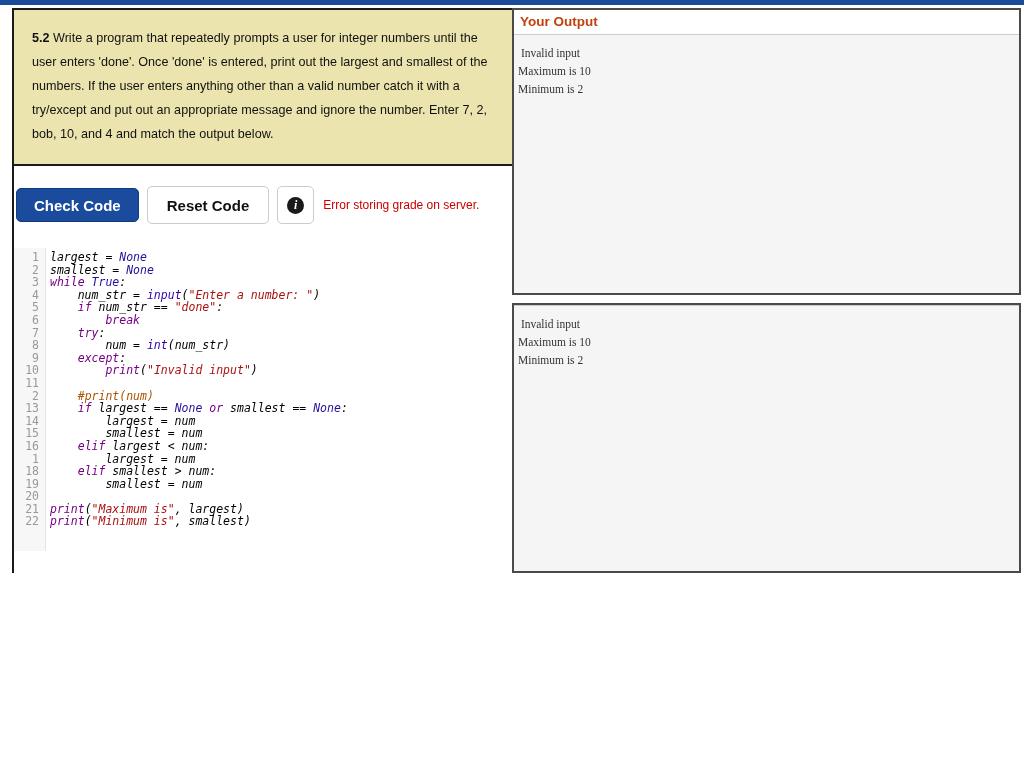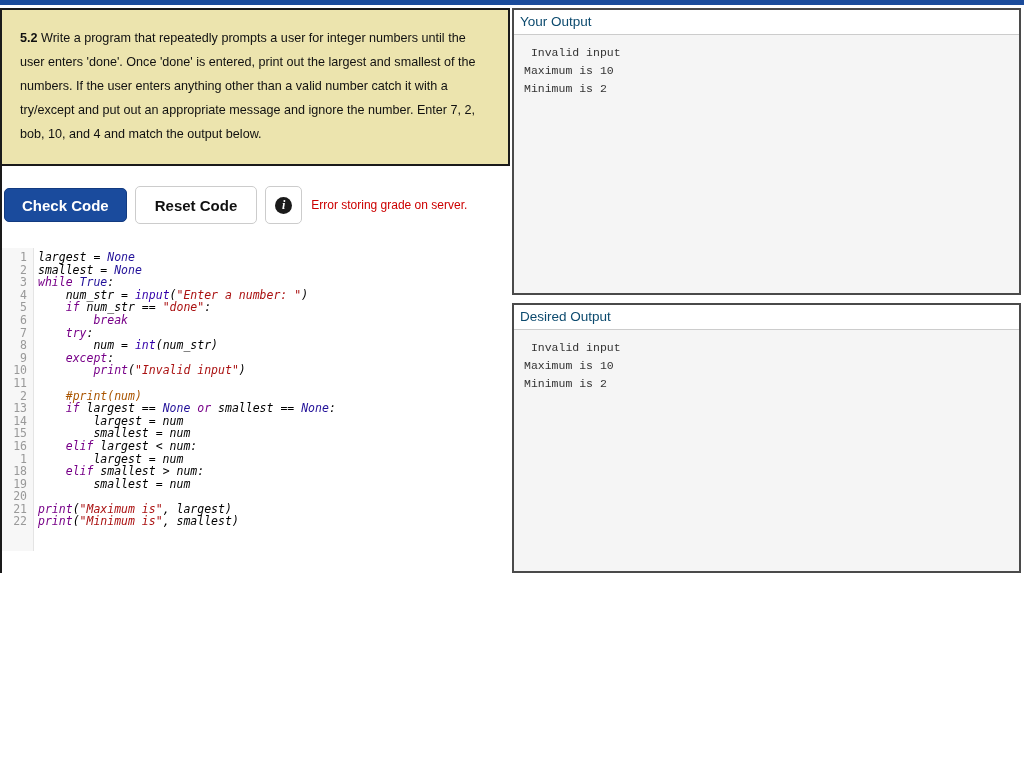"Your Output" .panel-header { color: #0c4a6e -> #c2410c; font-weight: normal -> bold }
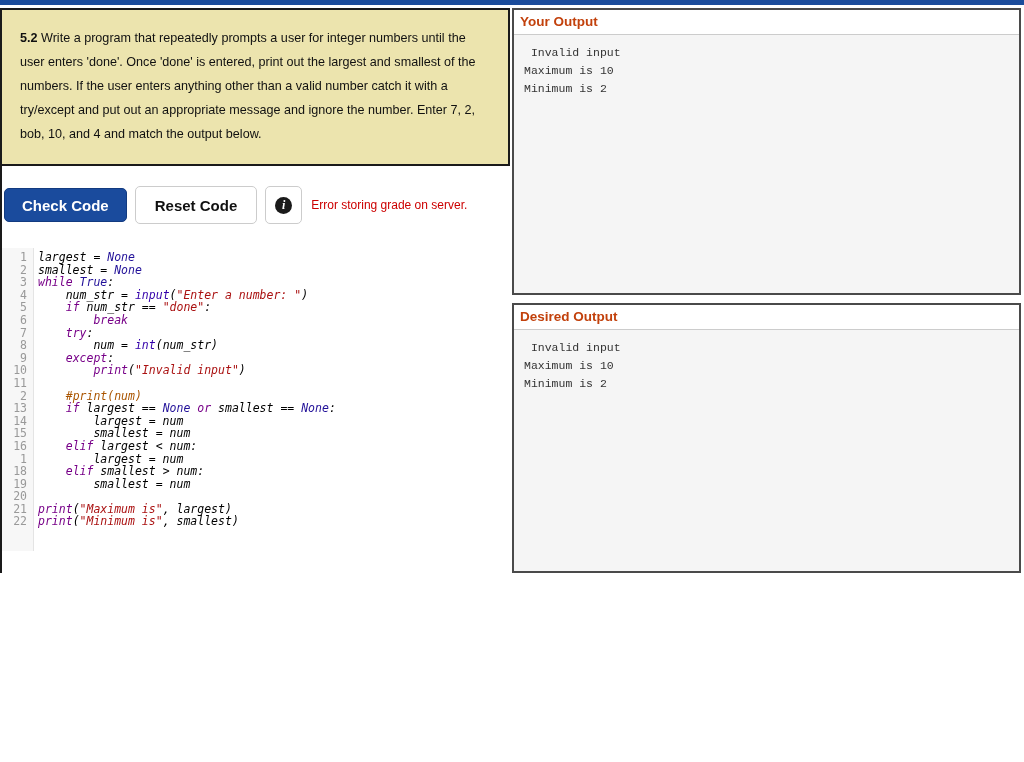"5.2 Write a program that" .left-col { left: 0 -> 12px }
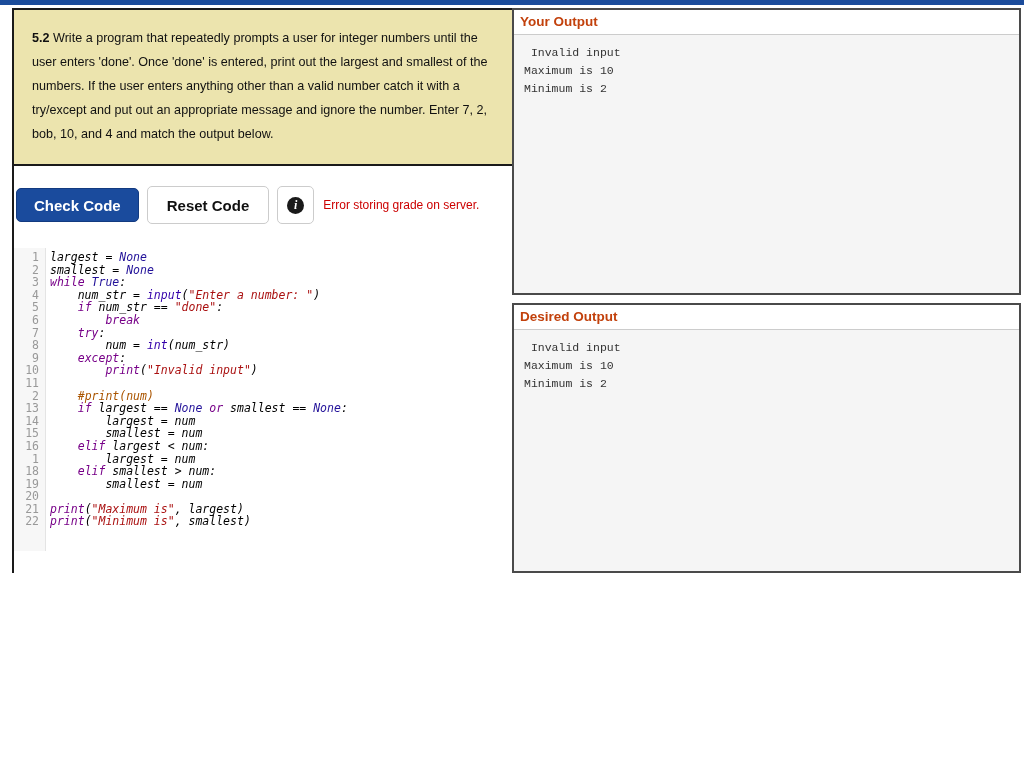"Invalid input" .panel-body { font-family: Liberation Mono, monospace -> Liberation Serif, serif; padding: 9px 10px -> 9px 4px }
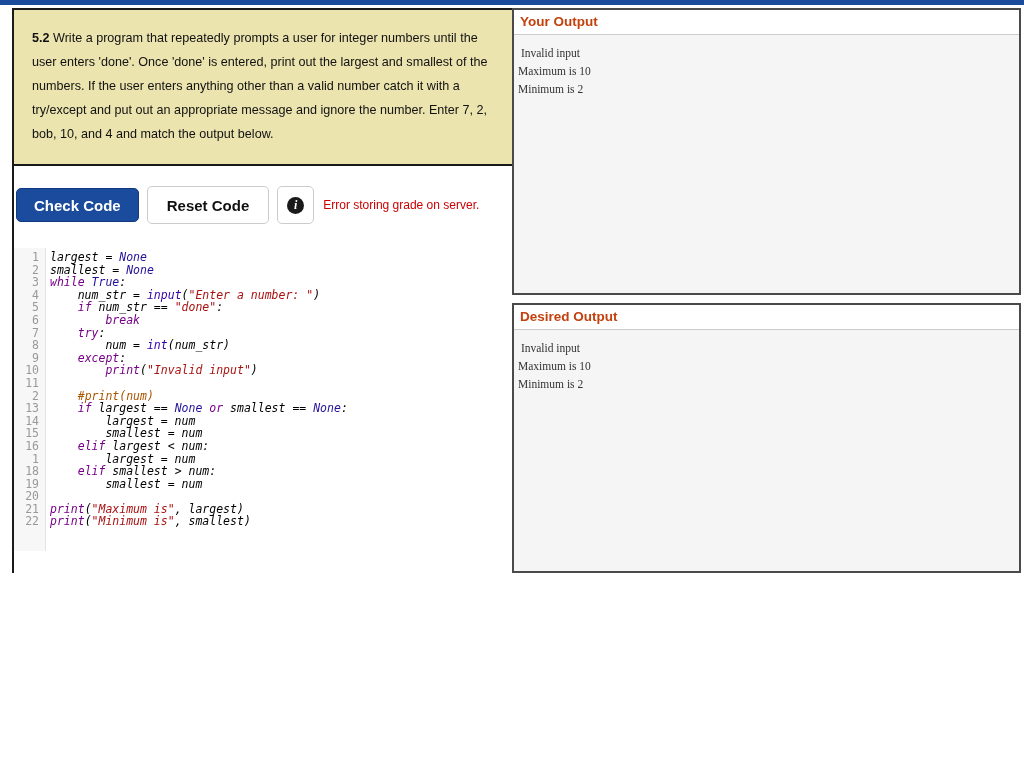"Desired Output" div.panel-header { html: <div>Desired Output</div> -> none }
